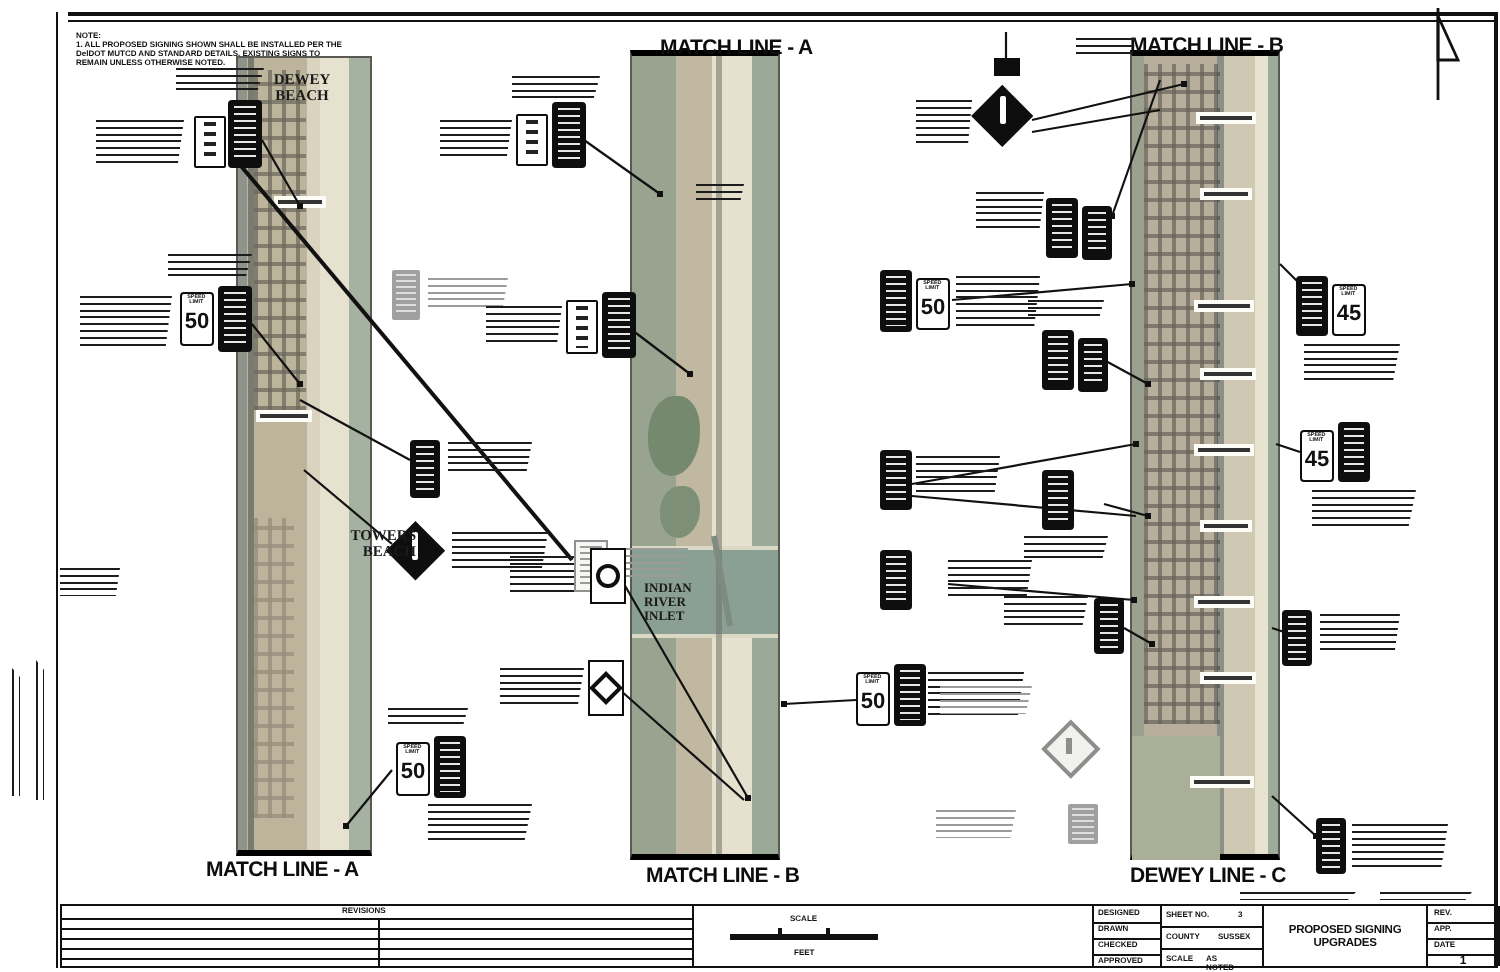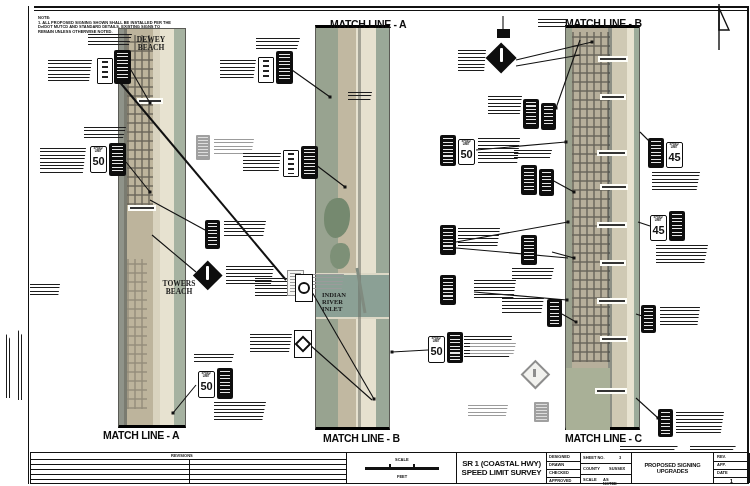"TOWERS" div.place { text-align: none -> right; top: 280px -> 264px }
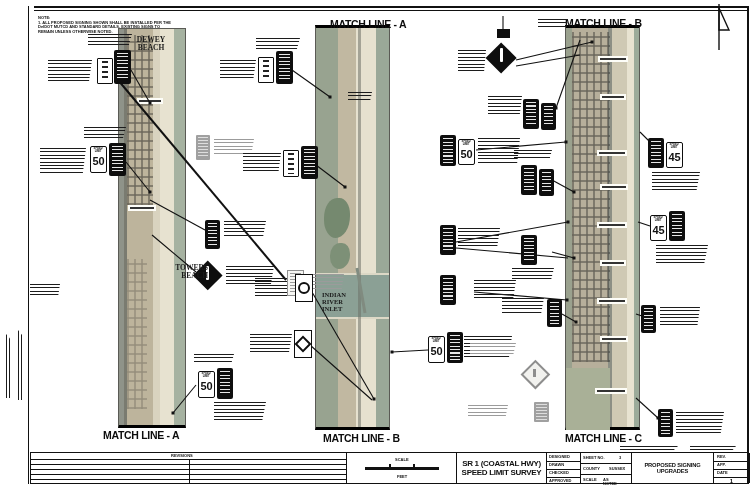"MATCH LINE - C" div.matchline { text: MATCH -> DEWEY }
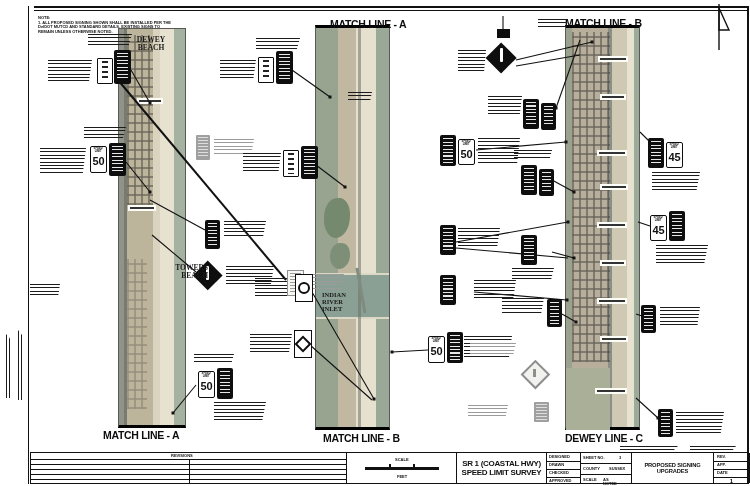"SR 1 (COASTAL HWY)" div.tb-cell { html: <div> <div> <span>SR 1 (COASTAL HWY)</span> <span>SPEED LIMIT SURVEY</span> </div> </div> -> none }
